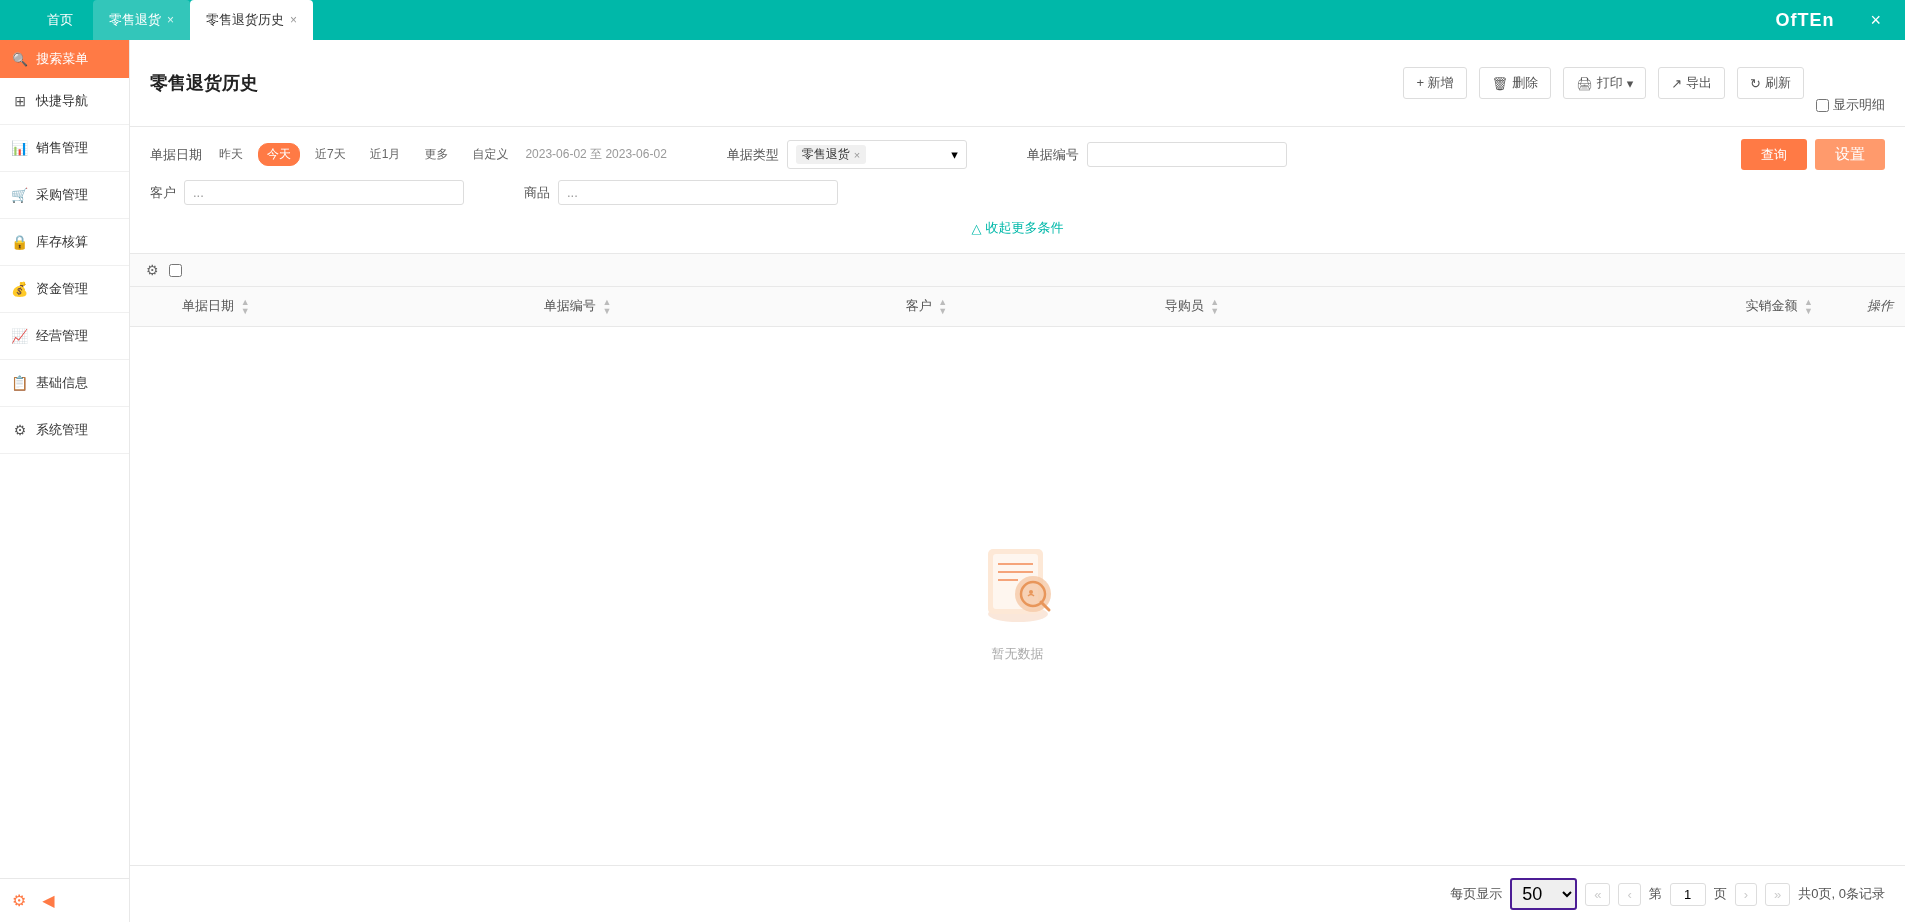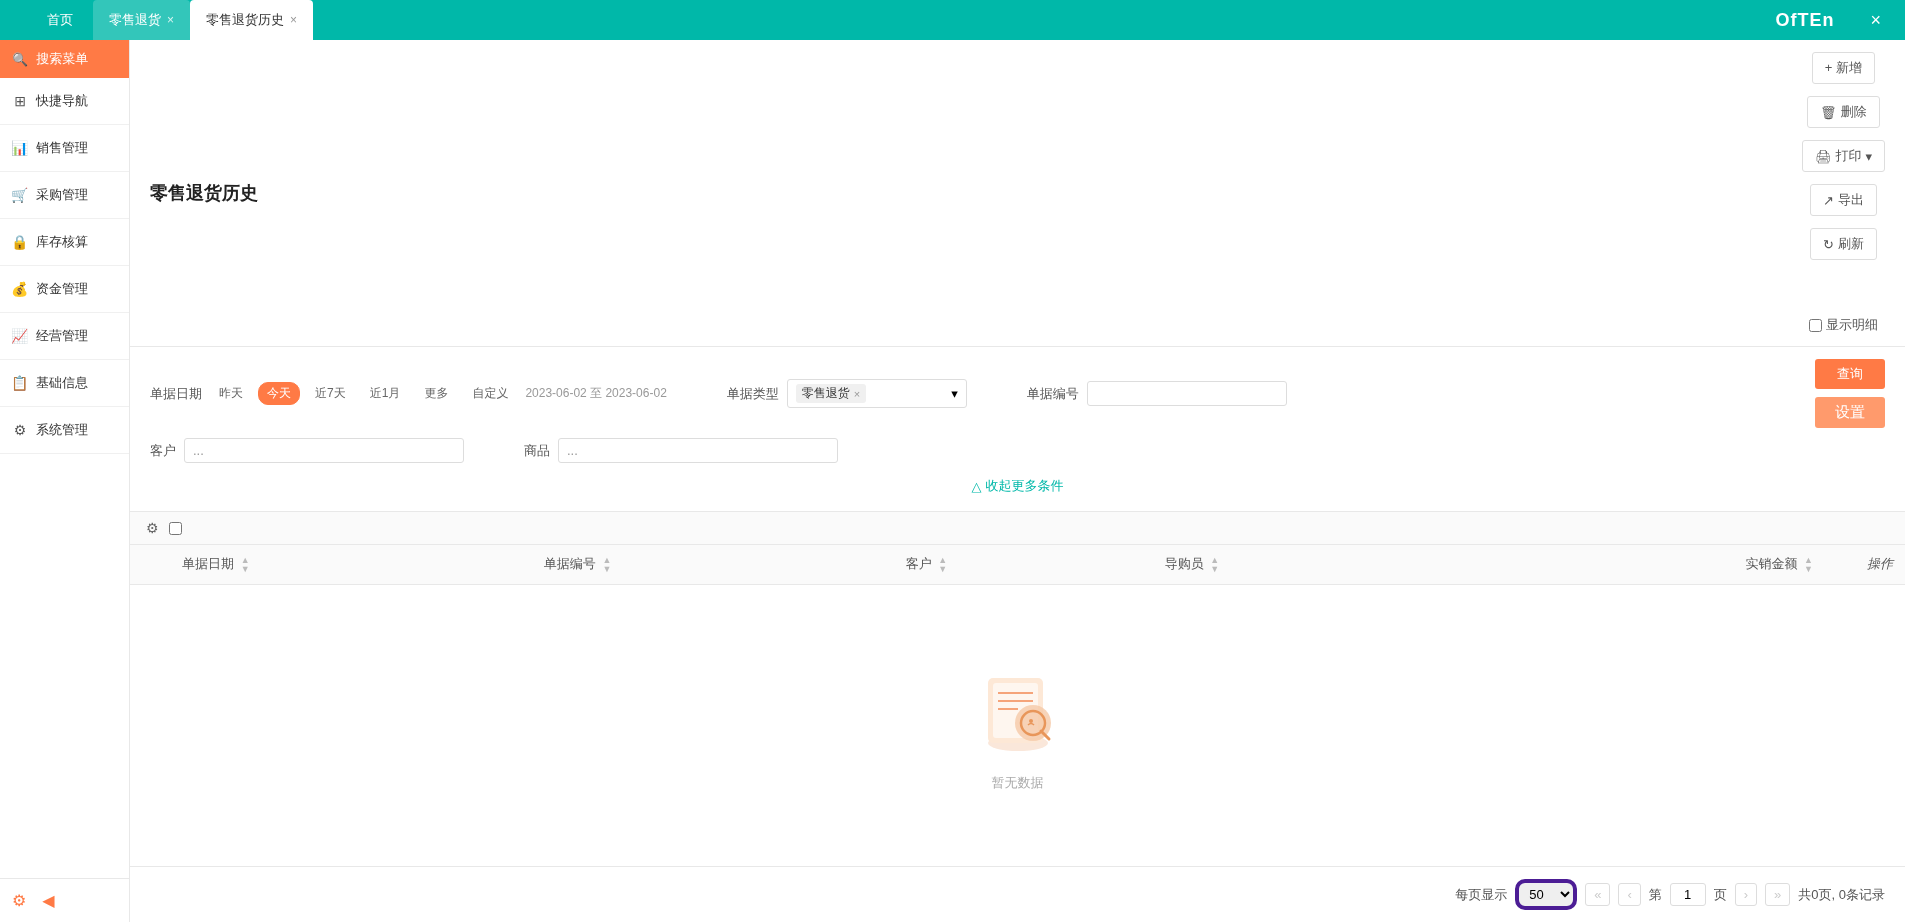"+ 新增" .header-actions { flex-direction: column -> none }
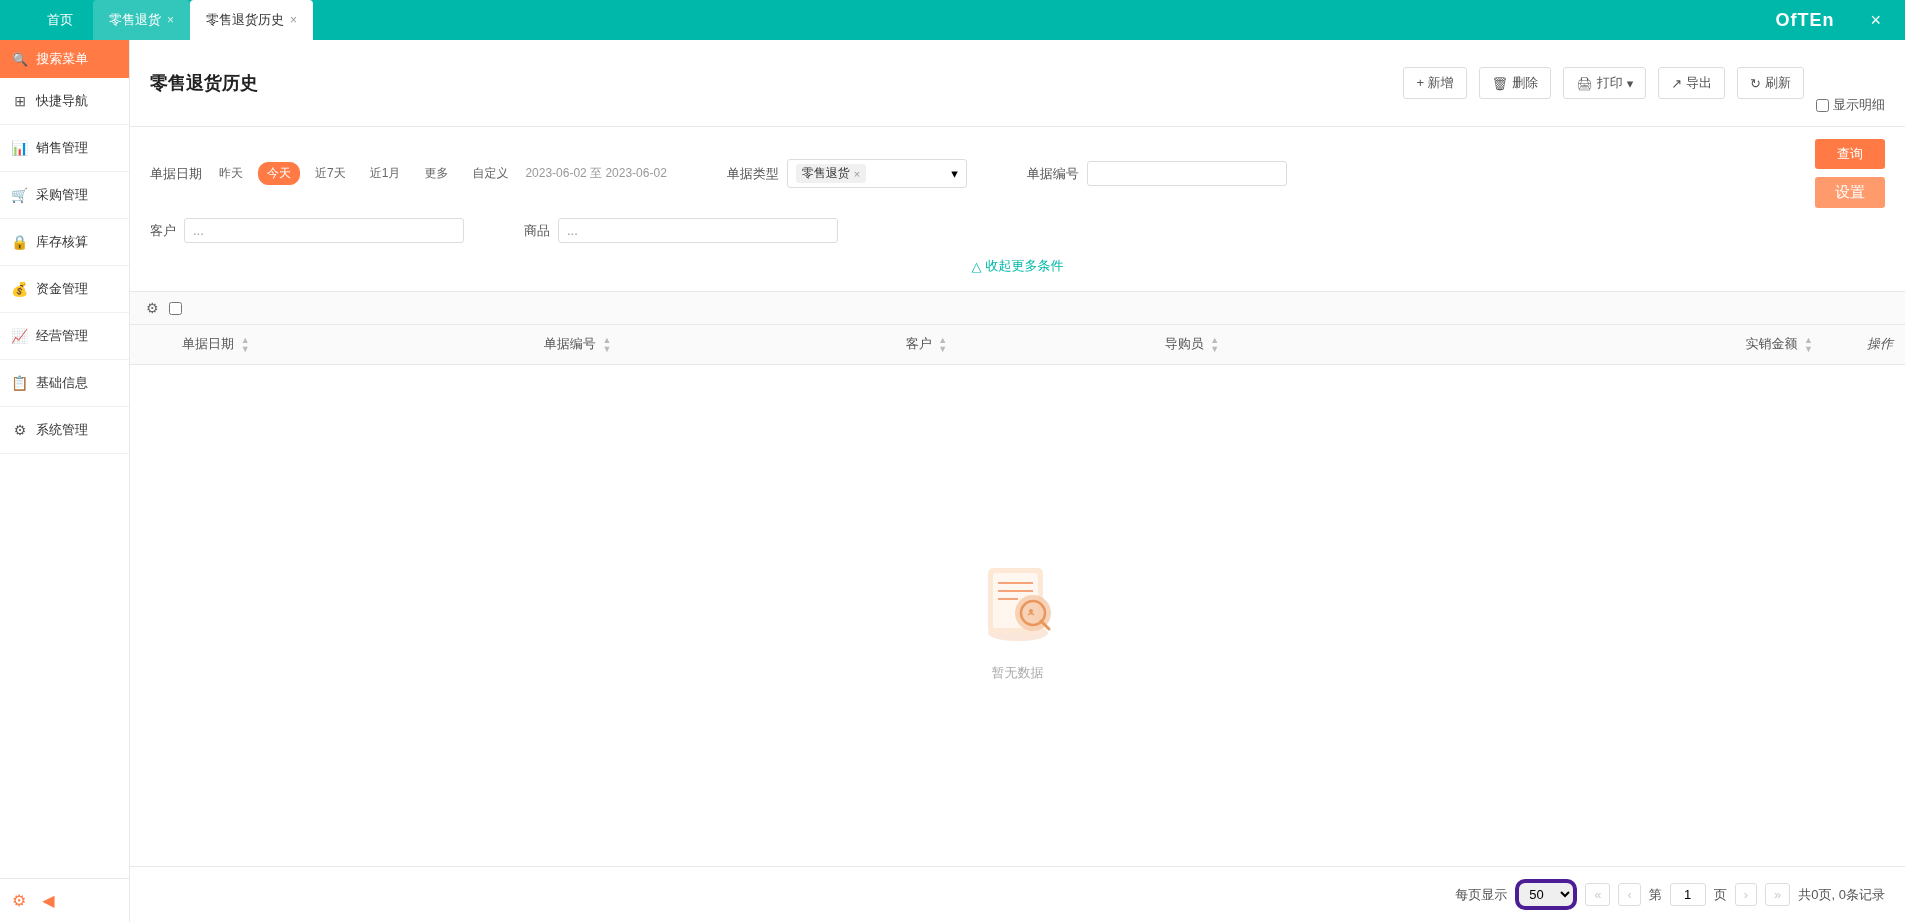"查询" div { flex-direction: column -> none }
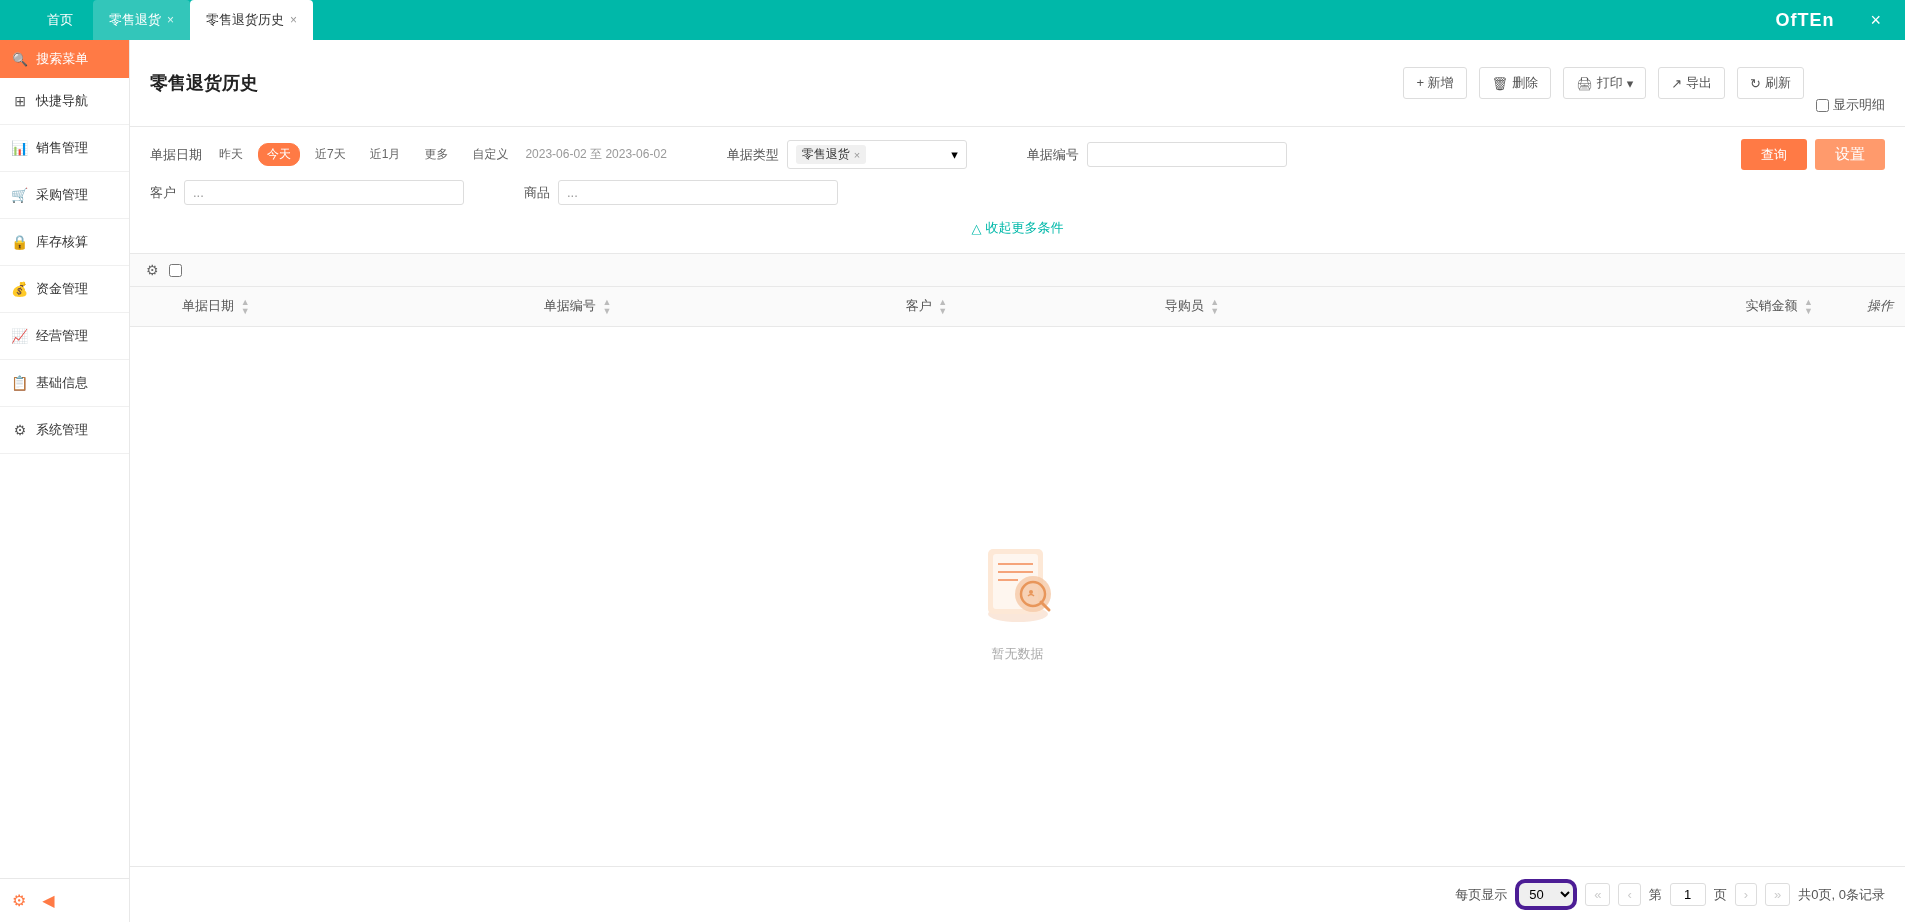"50" .page-size-select { border: 4px solid #4c1d95 -> 2px solid #4c1d95; border-radius: 10px -> 3px; font-size: 13px -> 18px }
